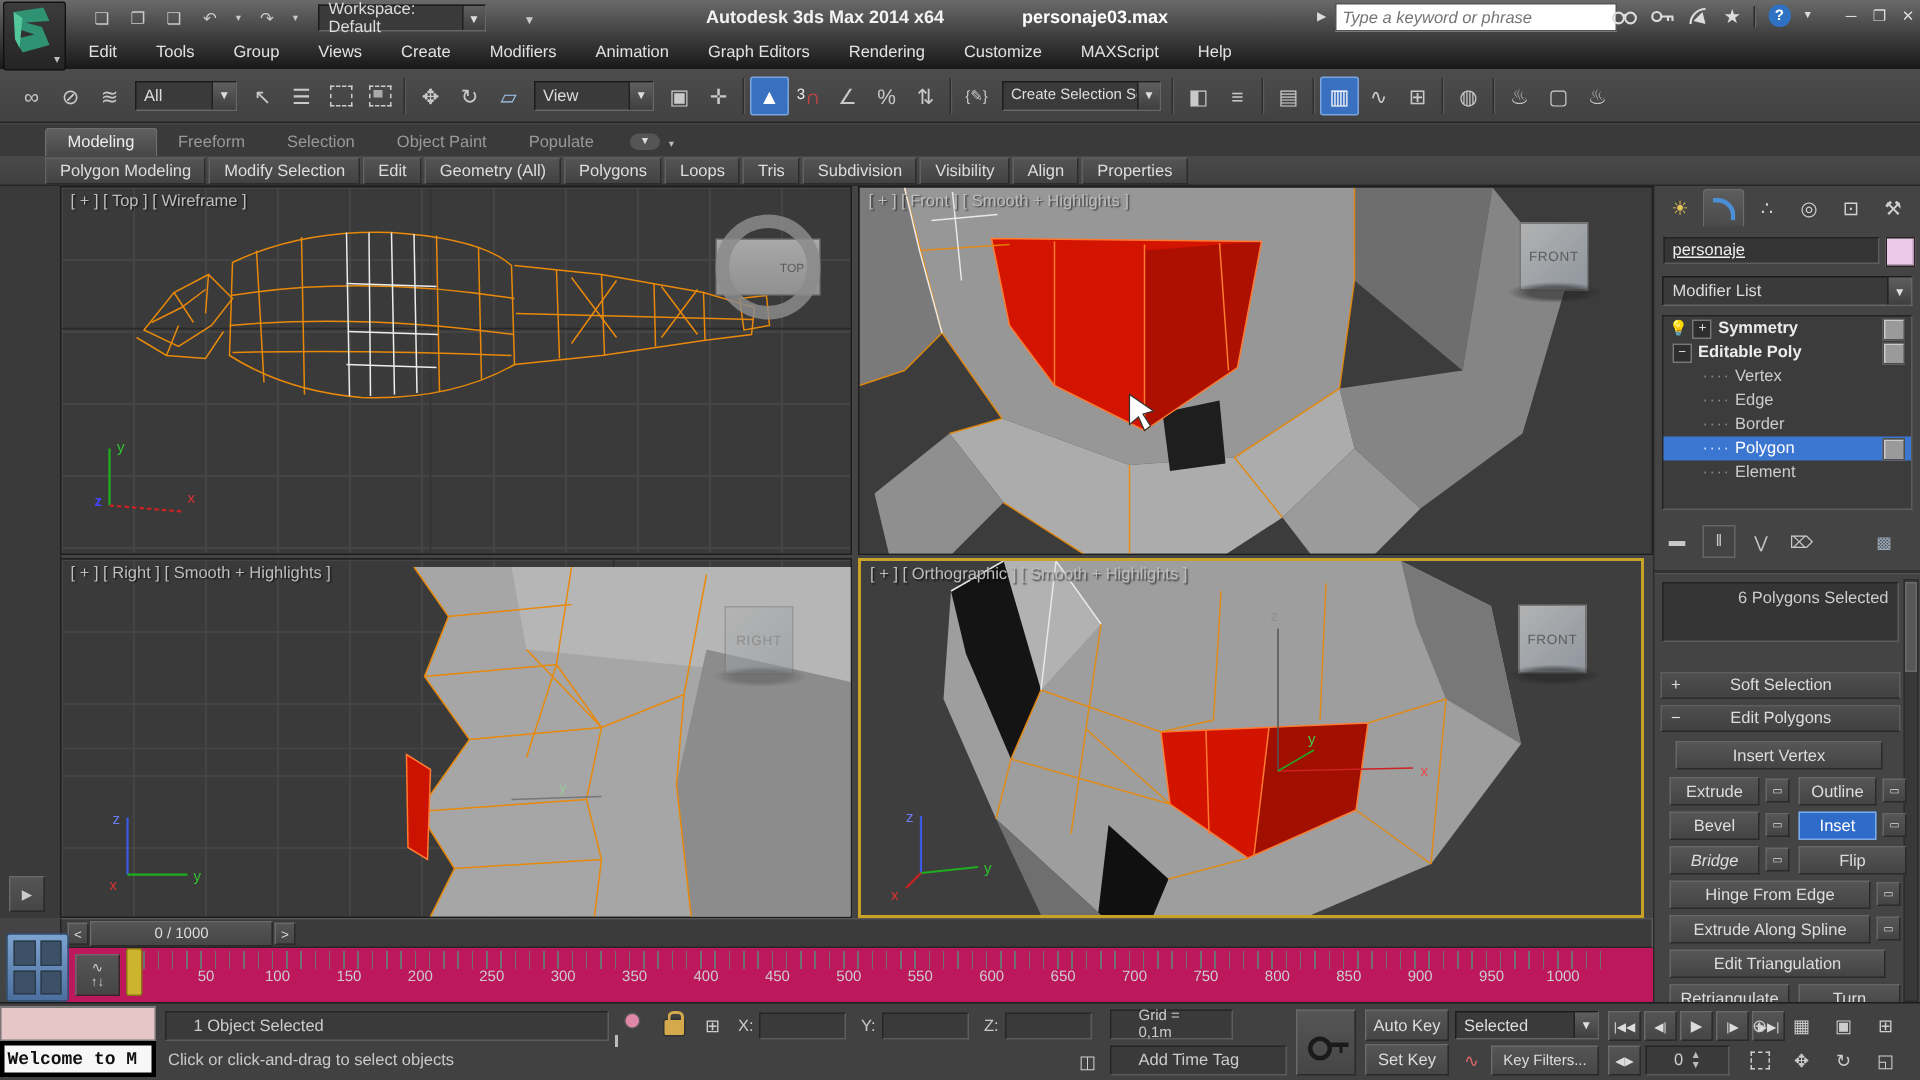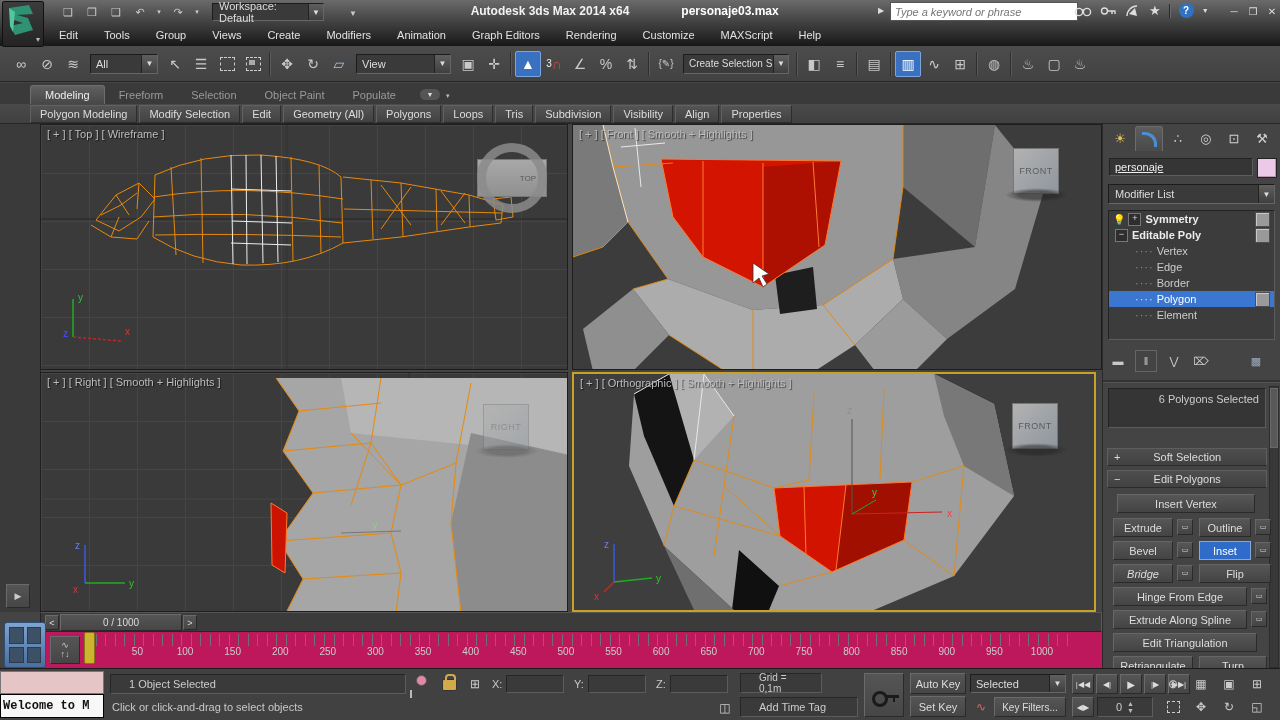"View" div.dd { width: 95px -> 80px }
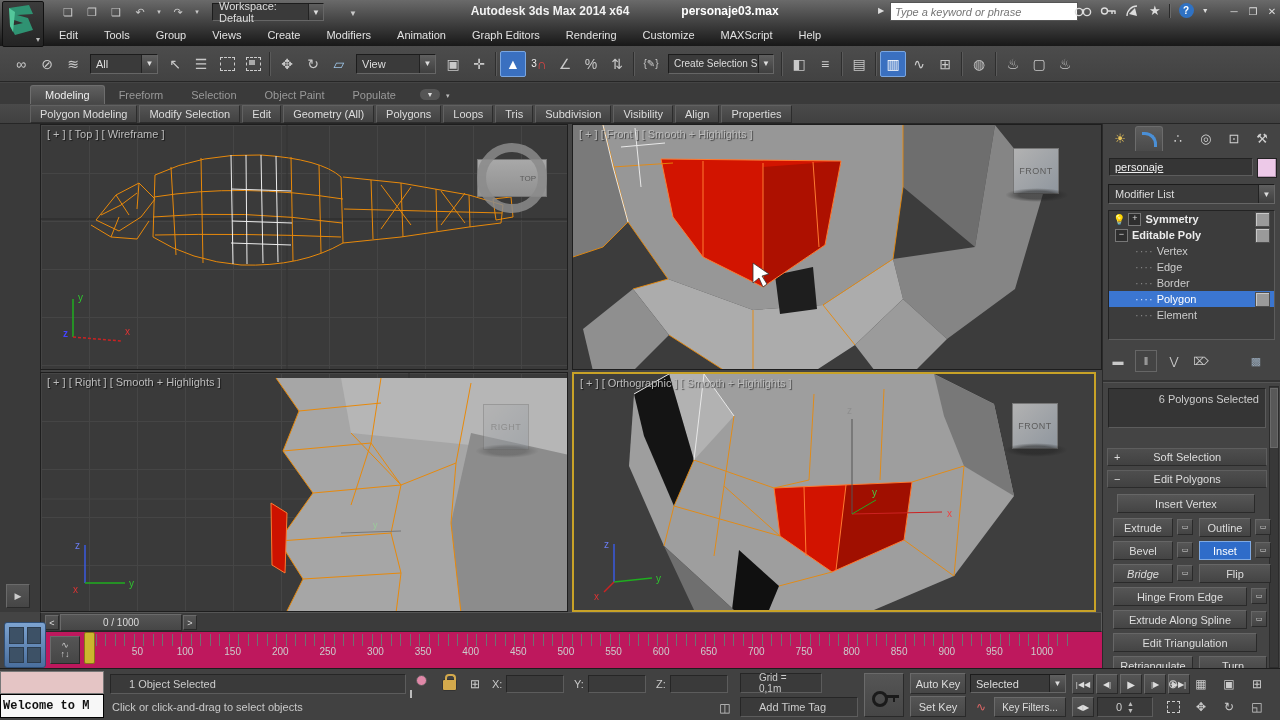"Welcome to M" div.abs { border: 1px solid #000000 -> 3px solid #000000 }
